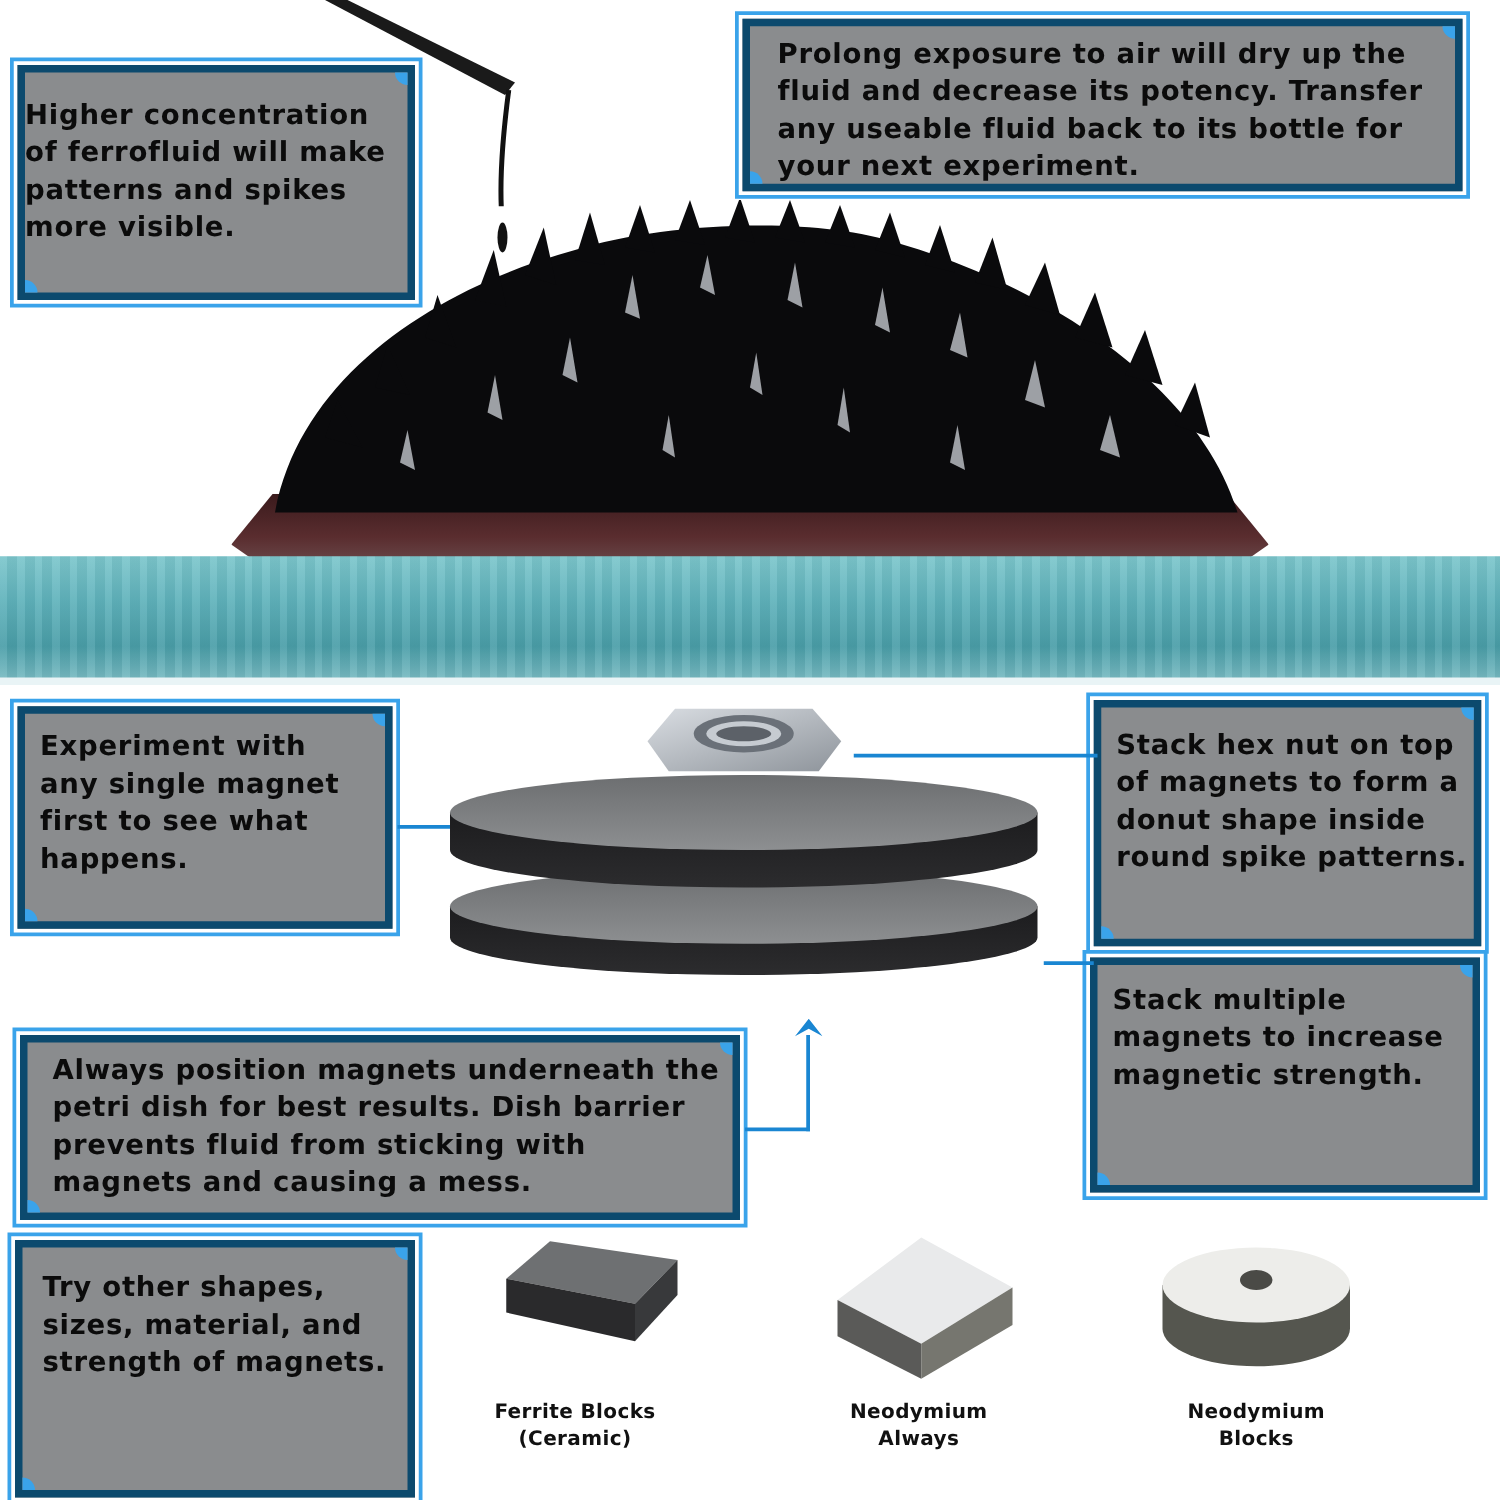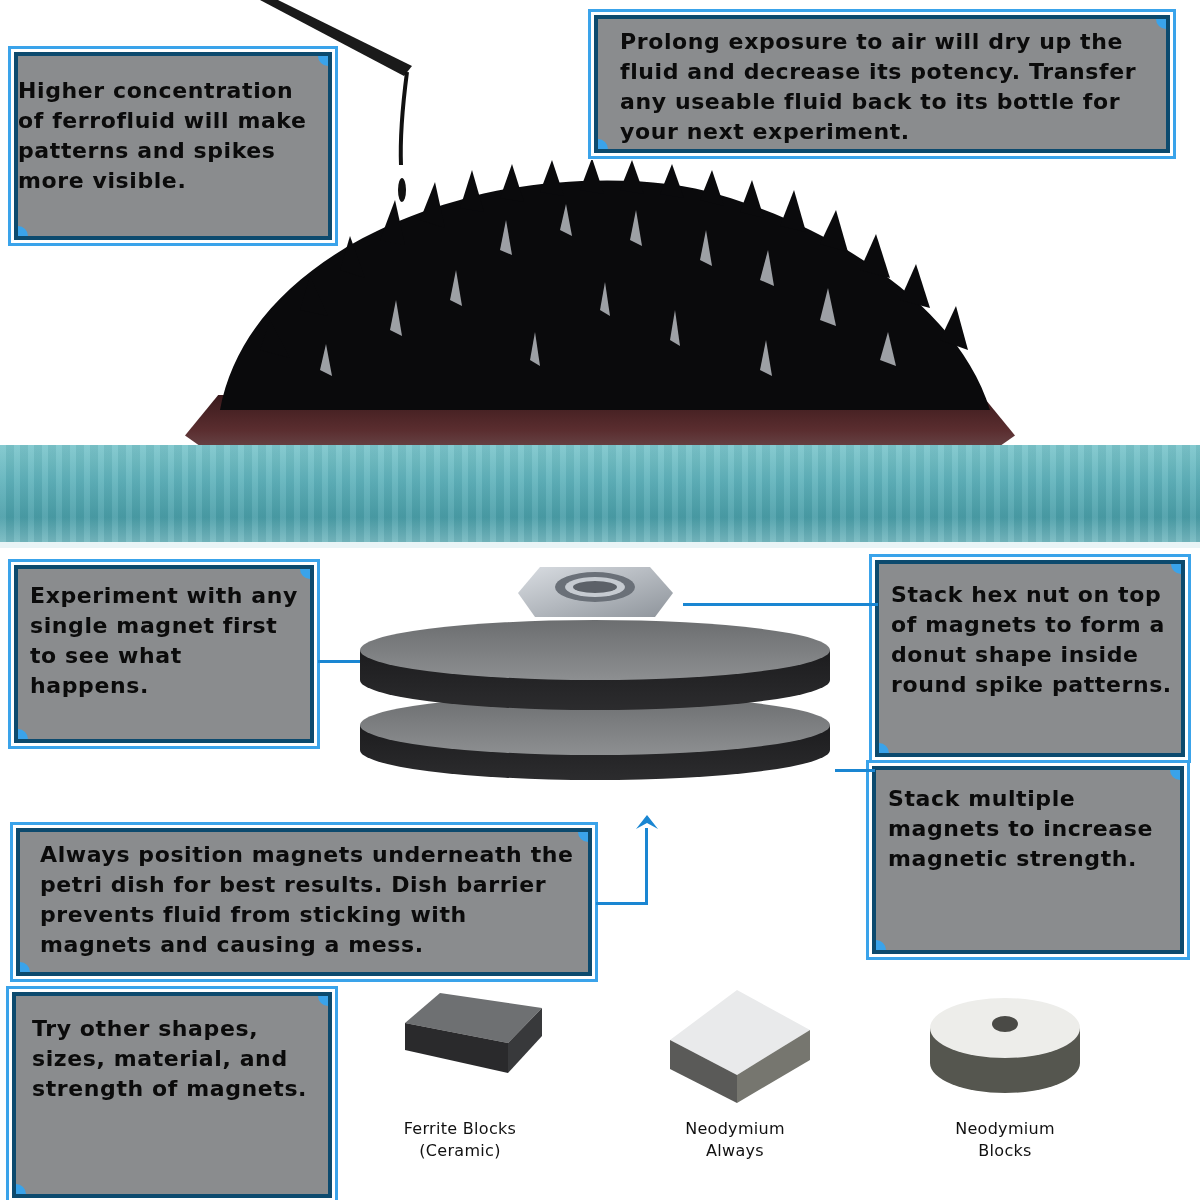"Prolong exposure to air will" .callout { border: 4px solid #0c4a6e -> 6px solid #0c4a6e }
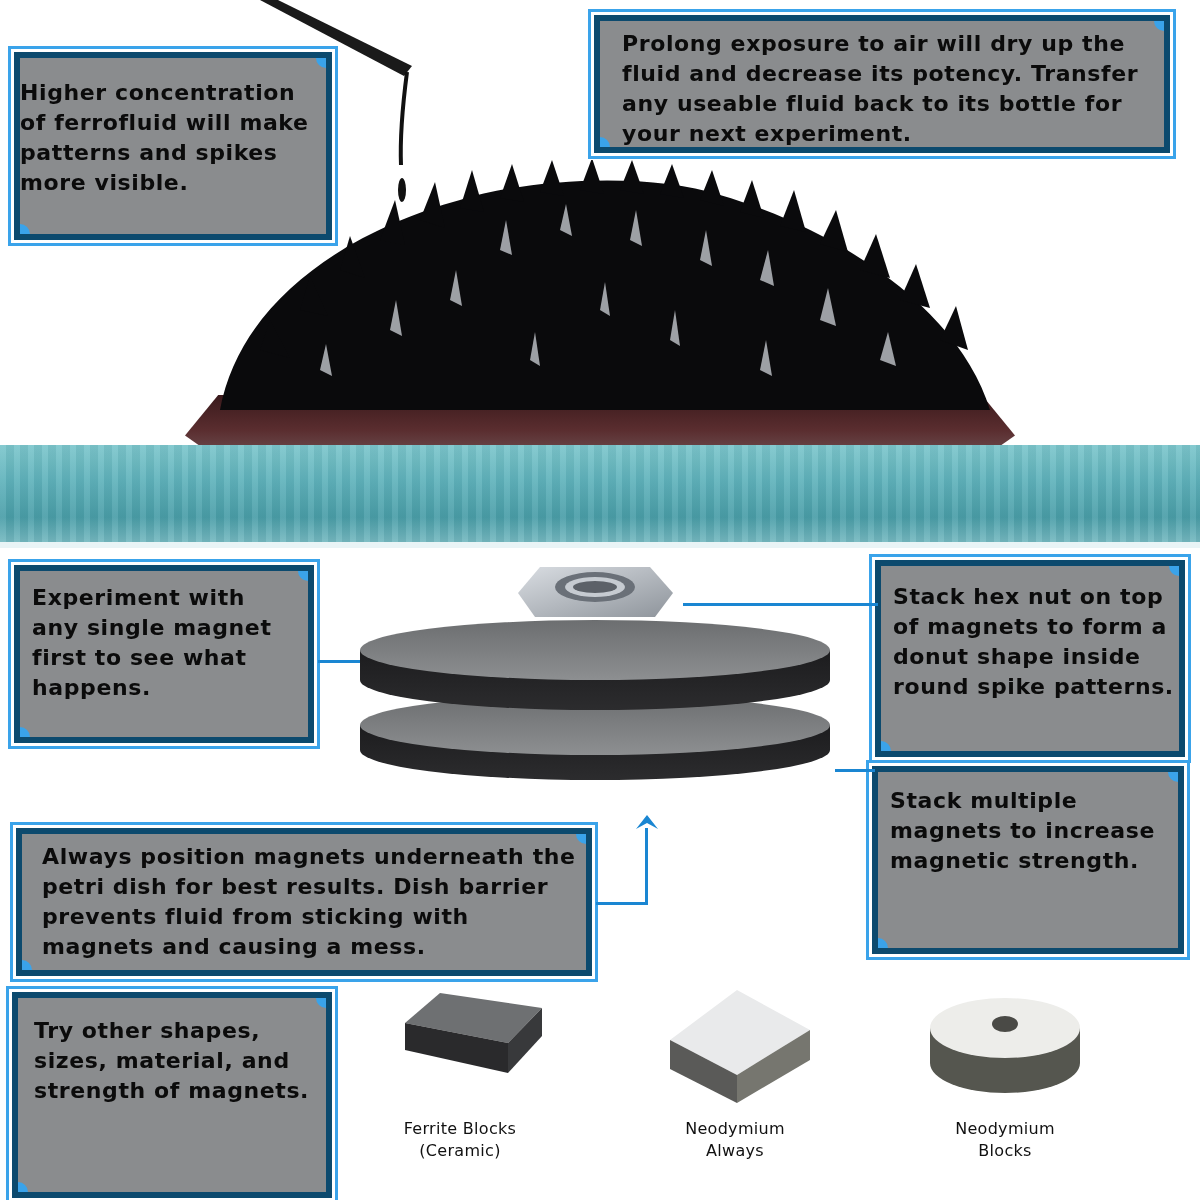"Ferrite Blocks" .product-label { font-weight: normal -> bold }
